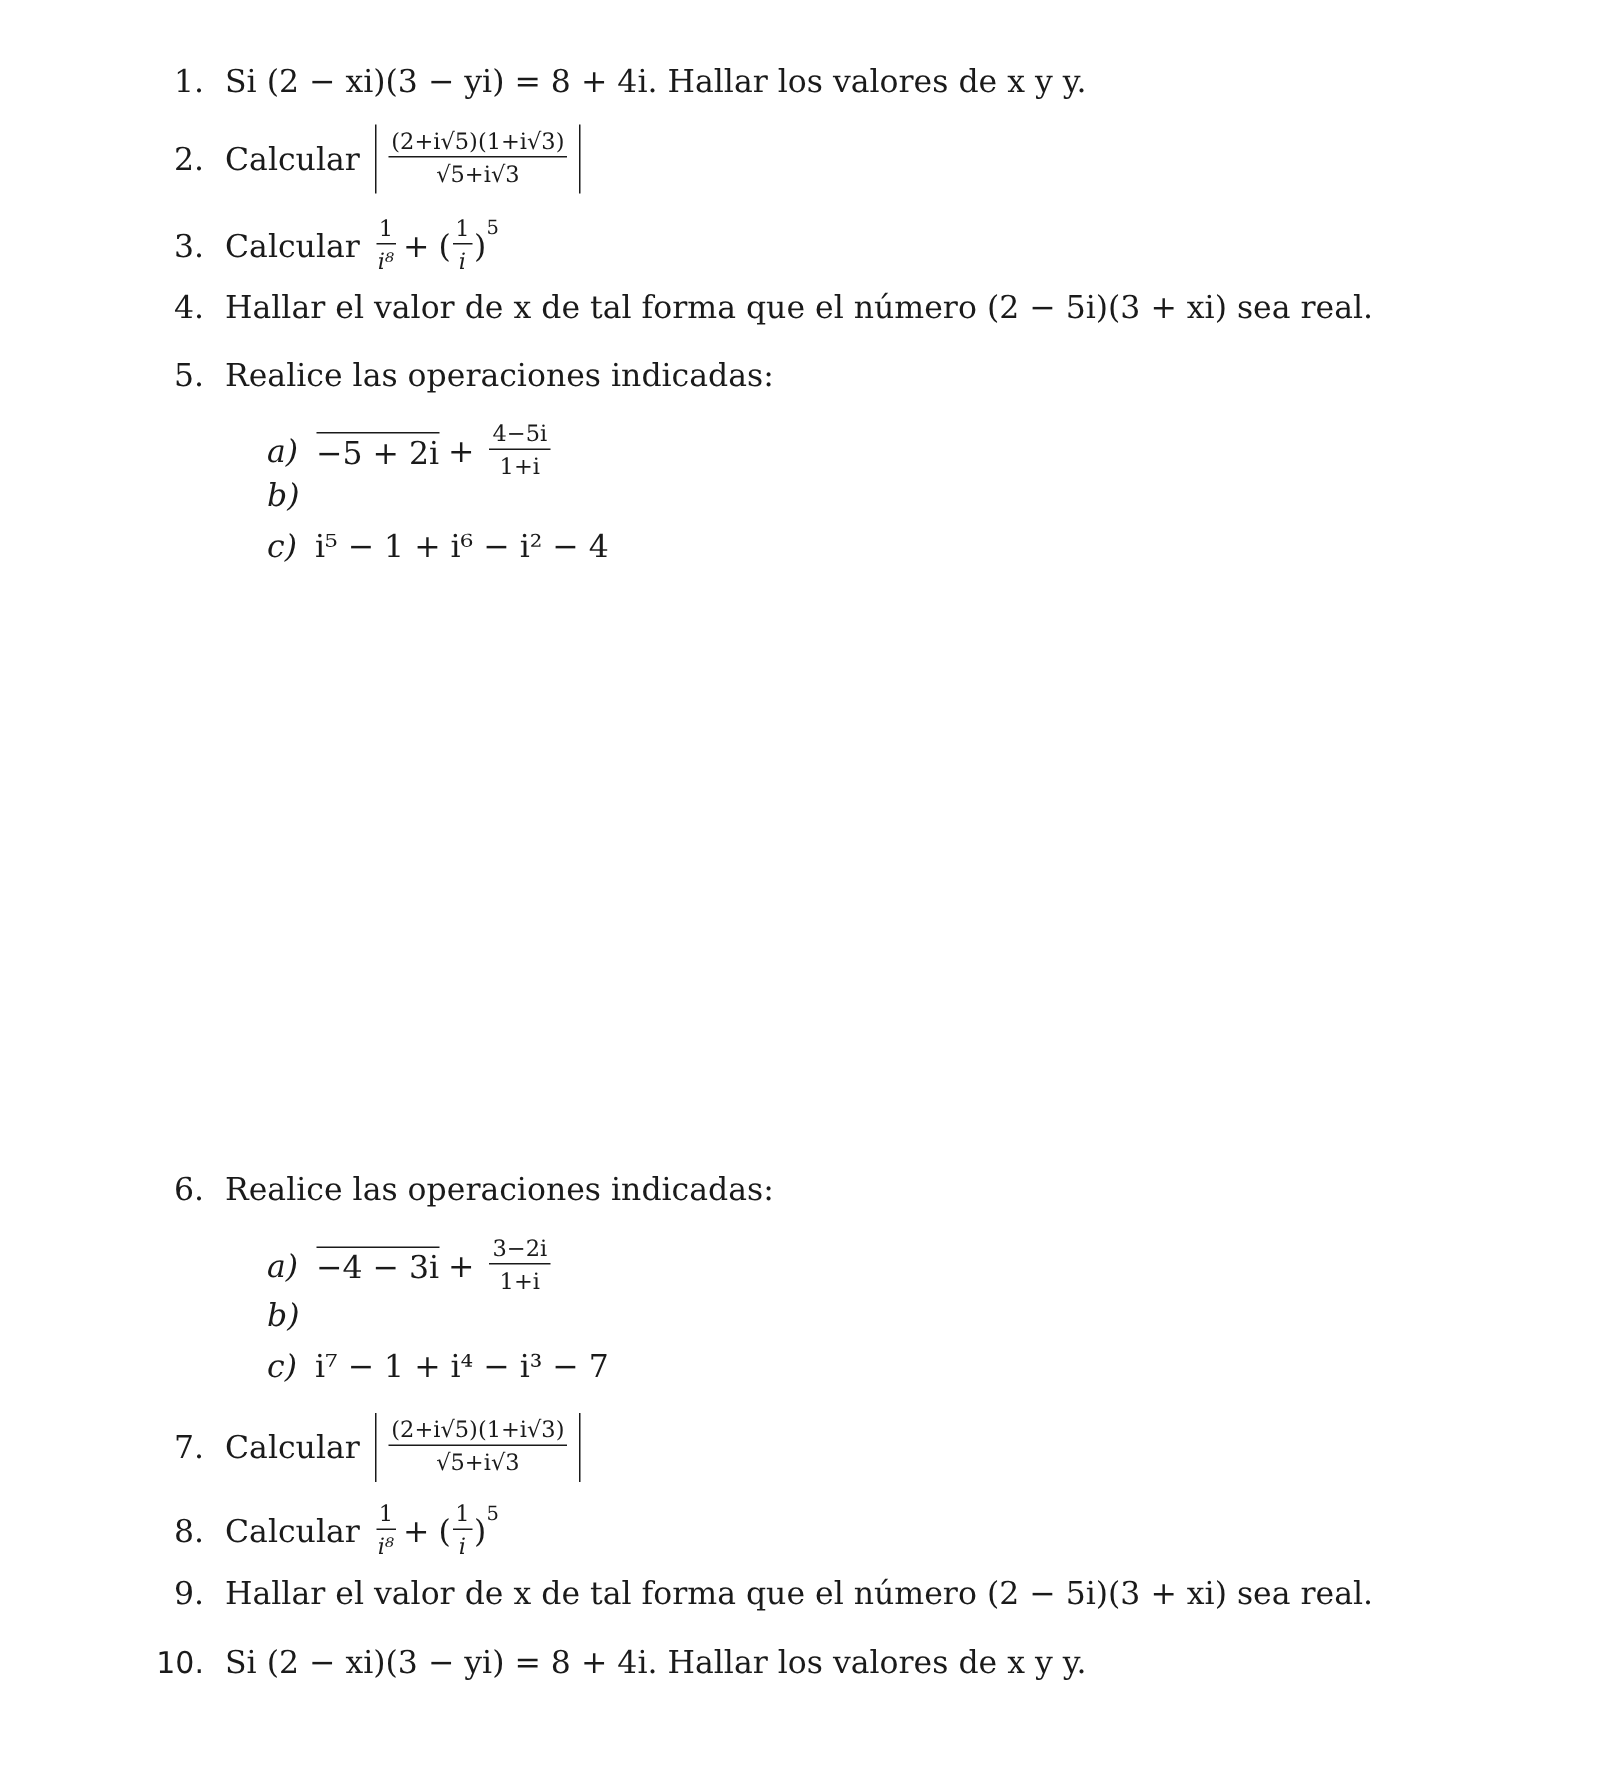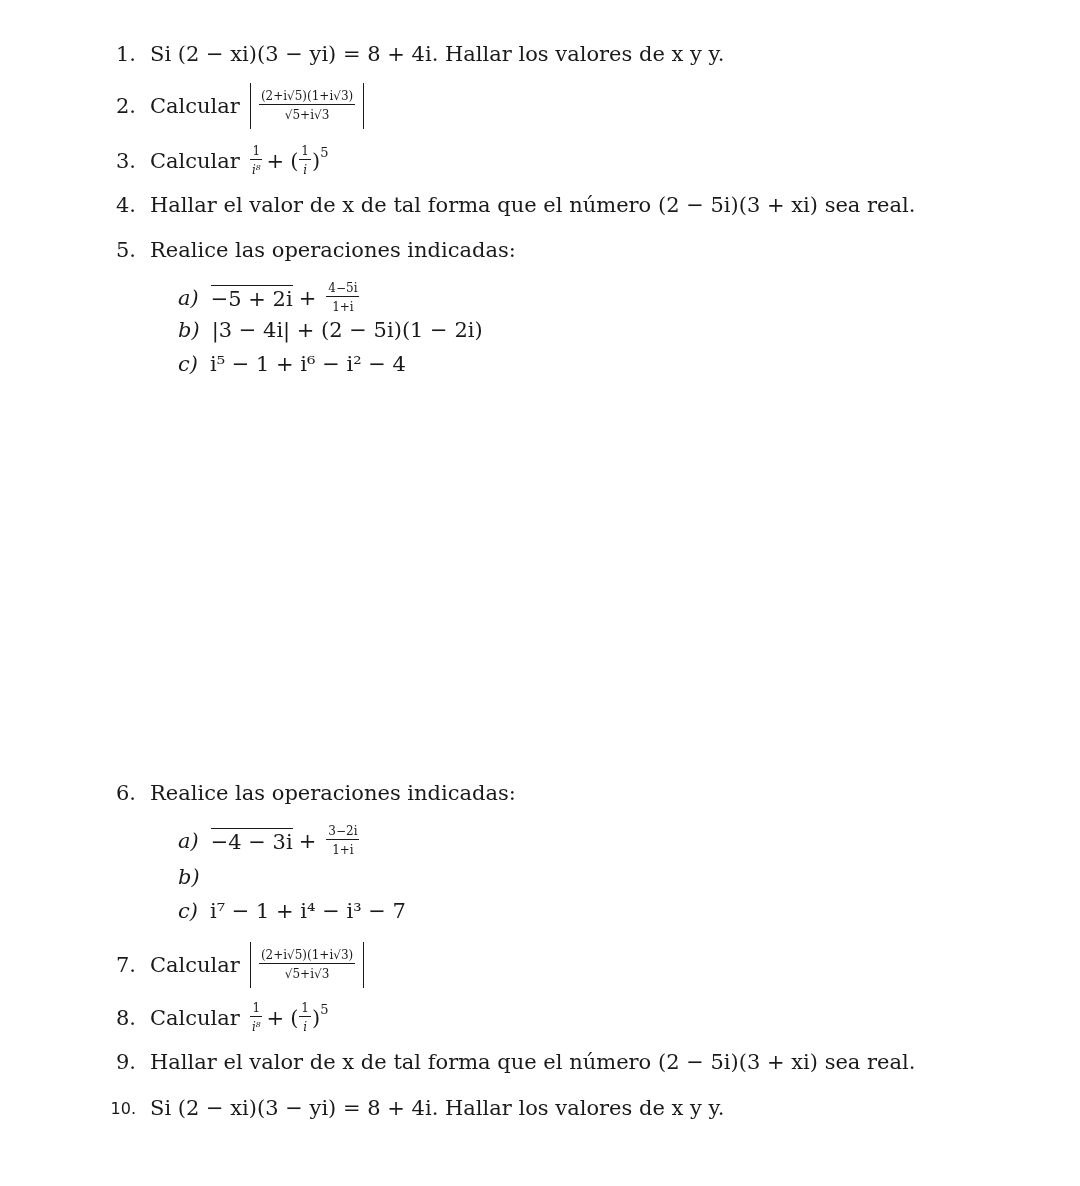"(2+i√5)(1+i√3)" .frac { font-size: 12px -> 15px }
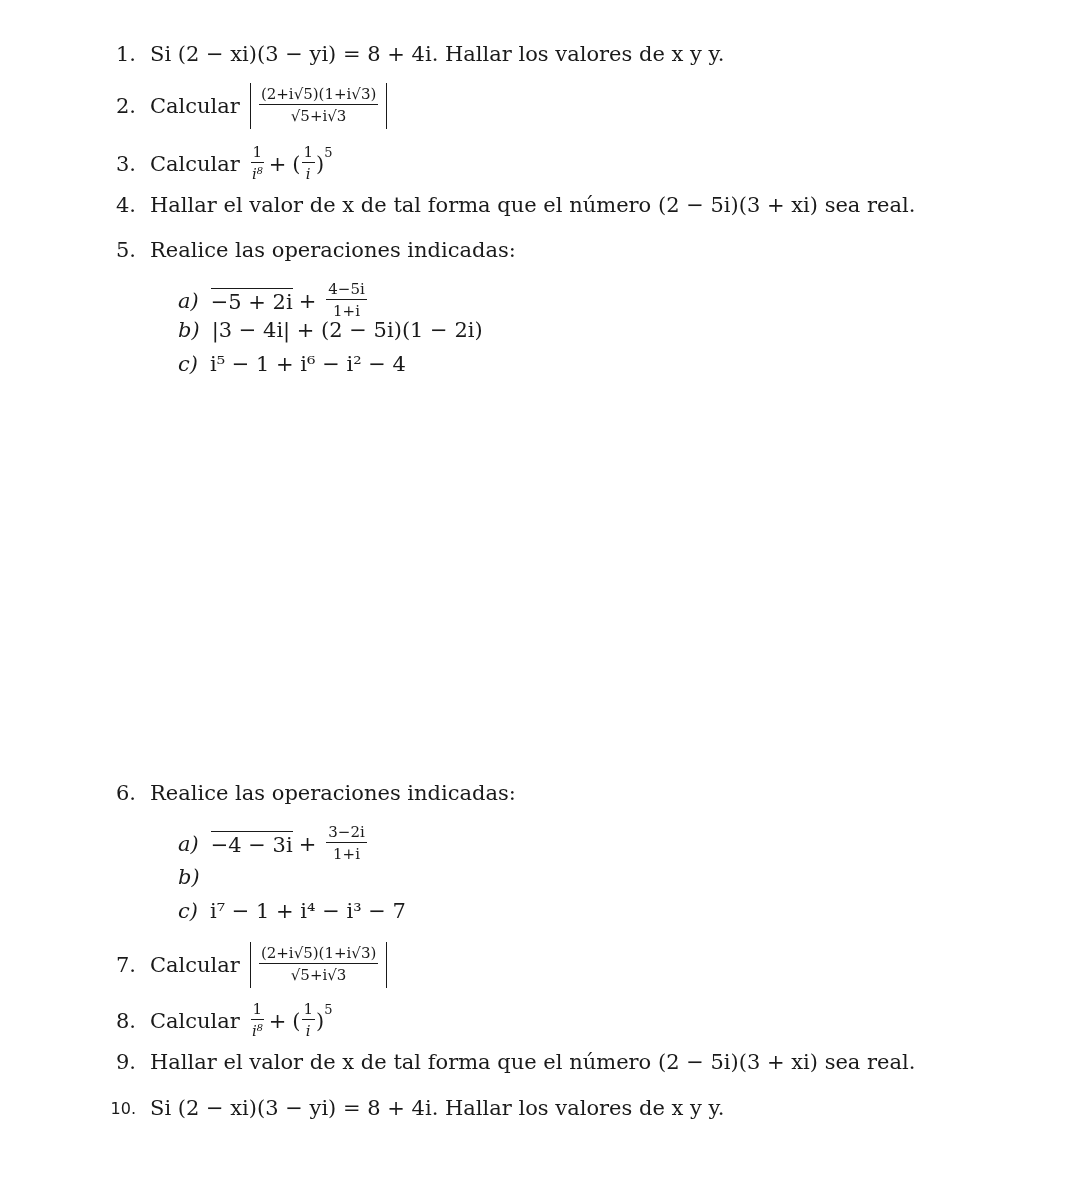"|3 − 4i| + (2" span { html: <span>|3 − 4i| + (2 − 5i)(1 − 2i)</span> -> none }
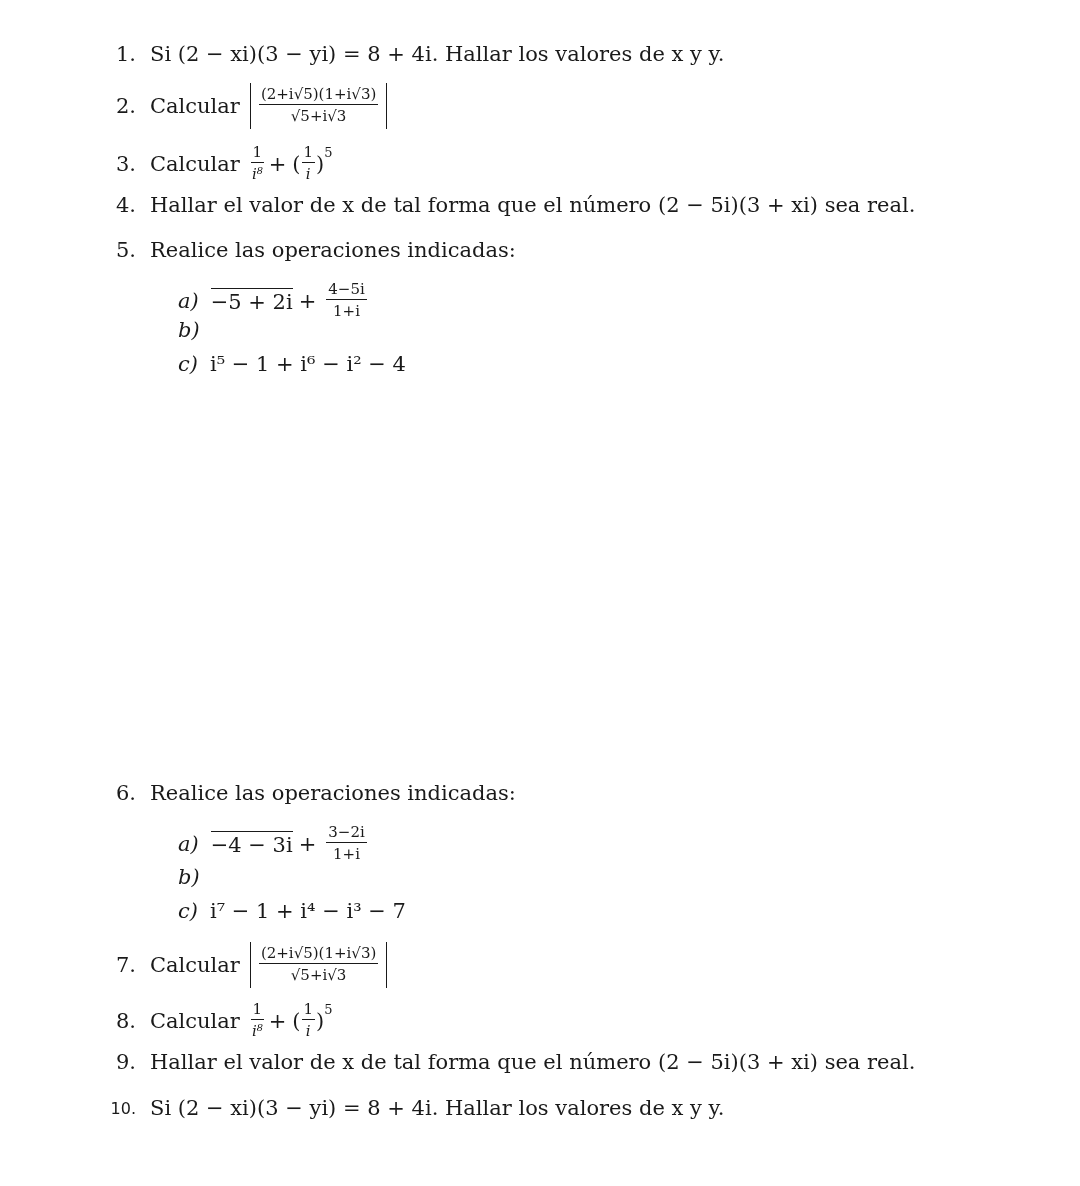"10." .num.small { font-size: 16px -> 20px }
